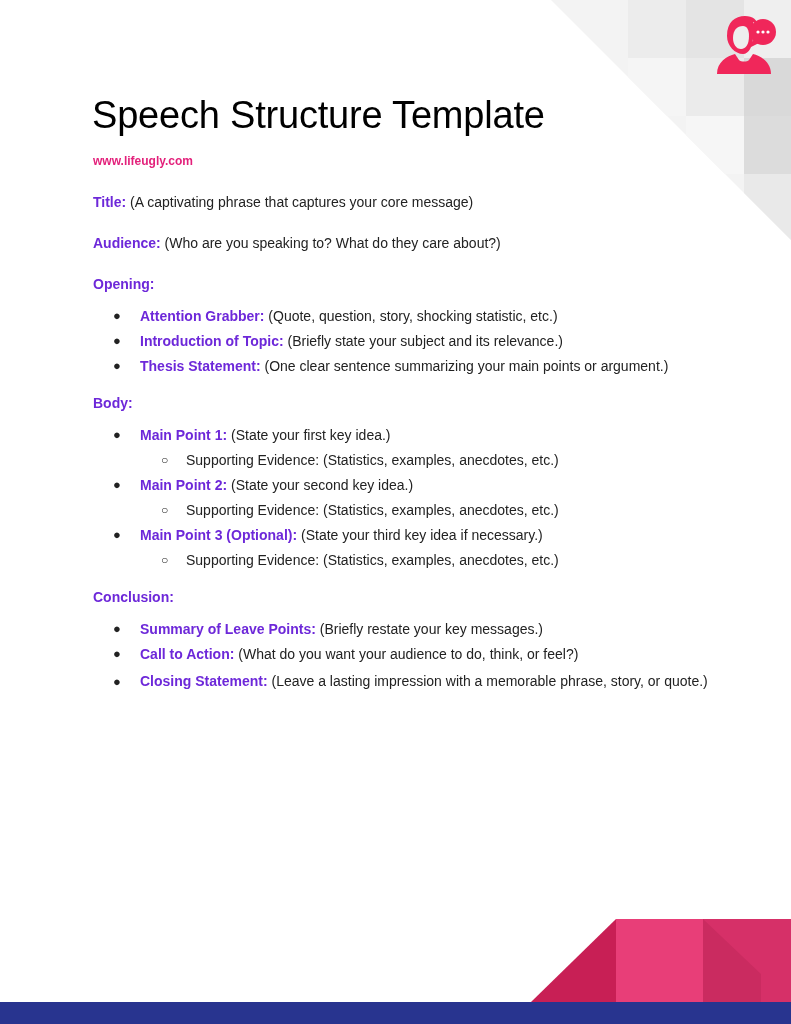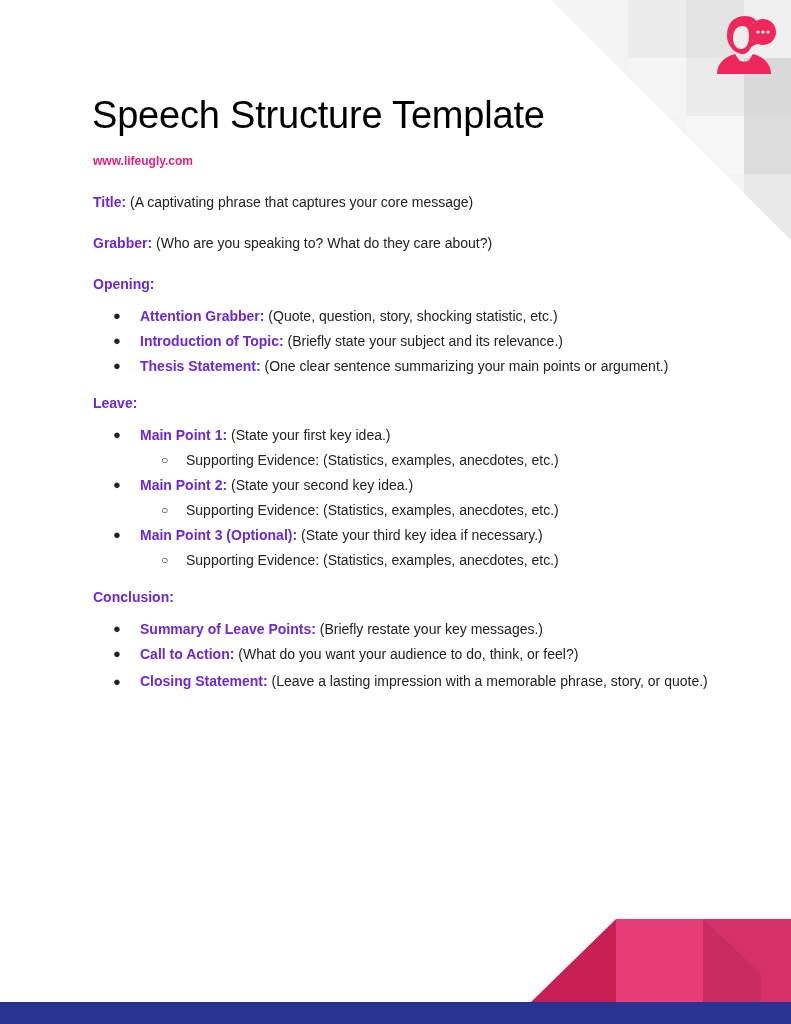"Grabber:" b { text: Grabber -> Audience }
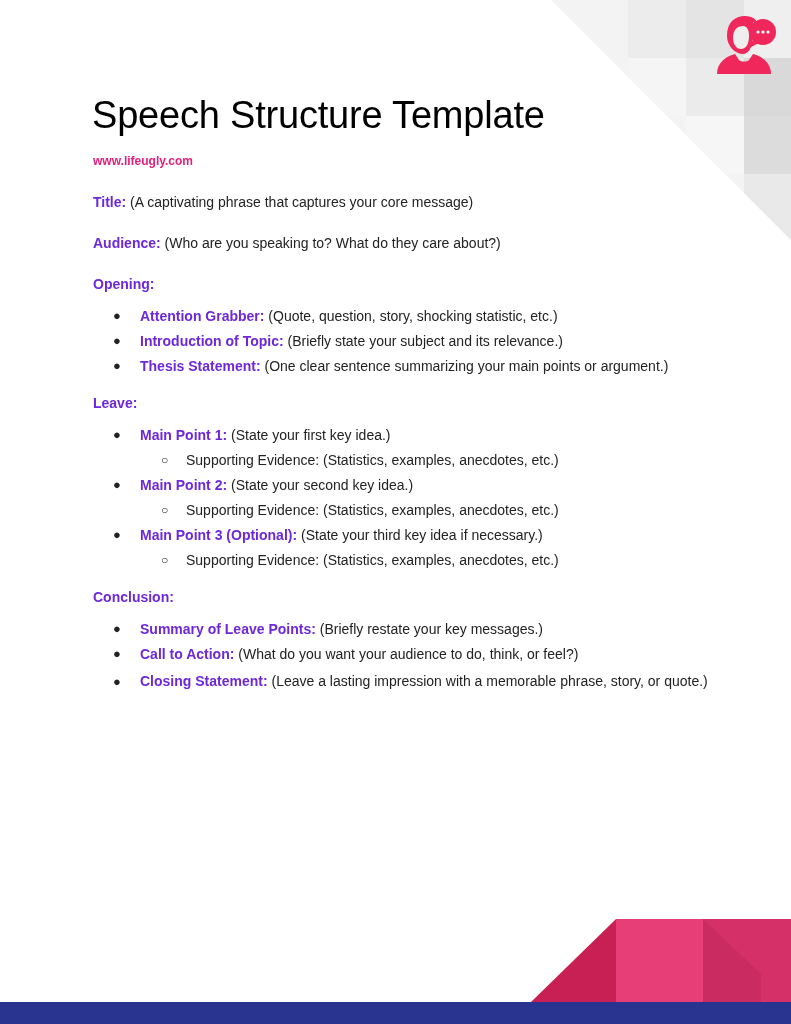"Leave:" b { text: Leave -> Body }
